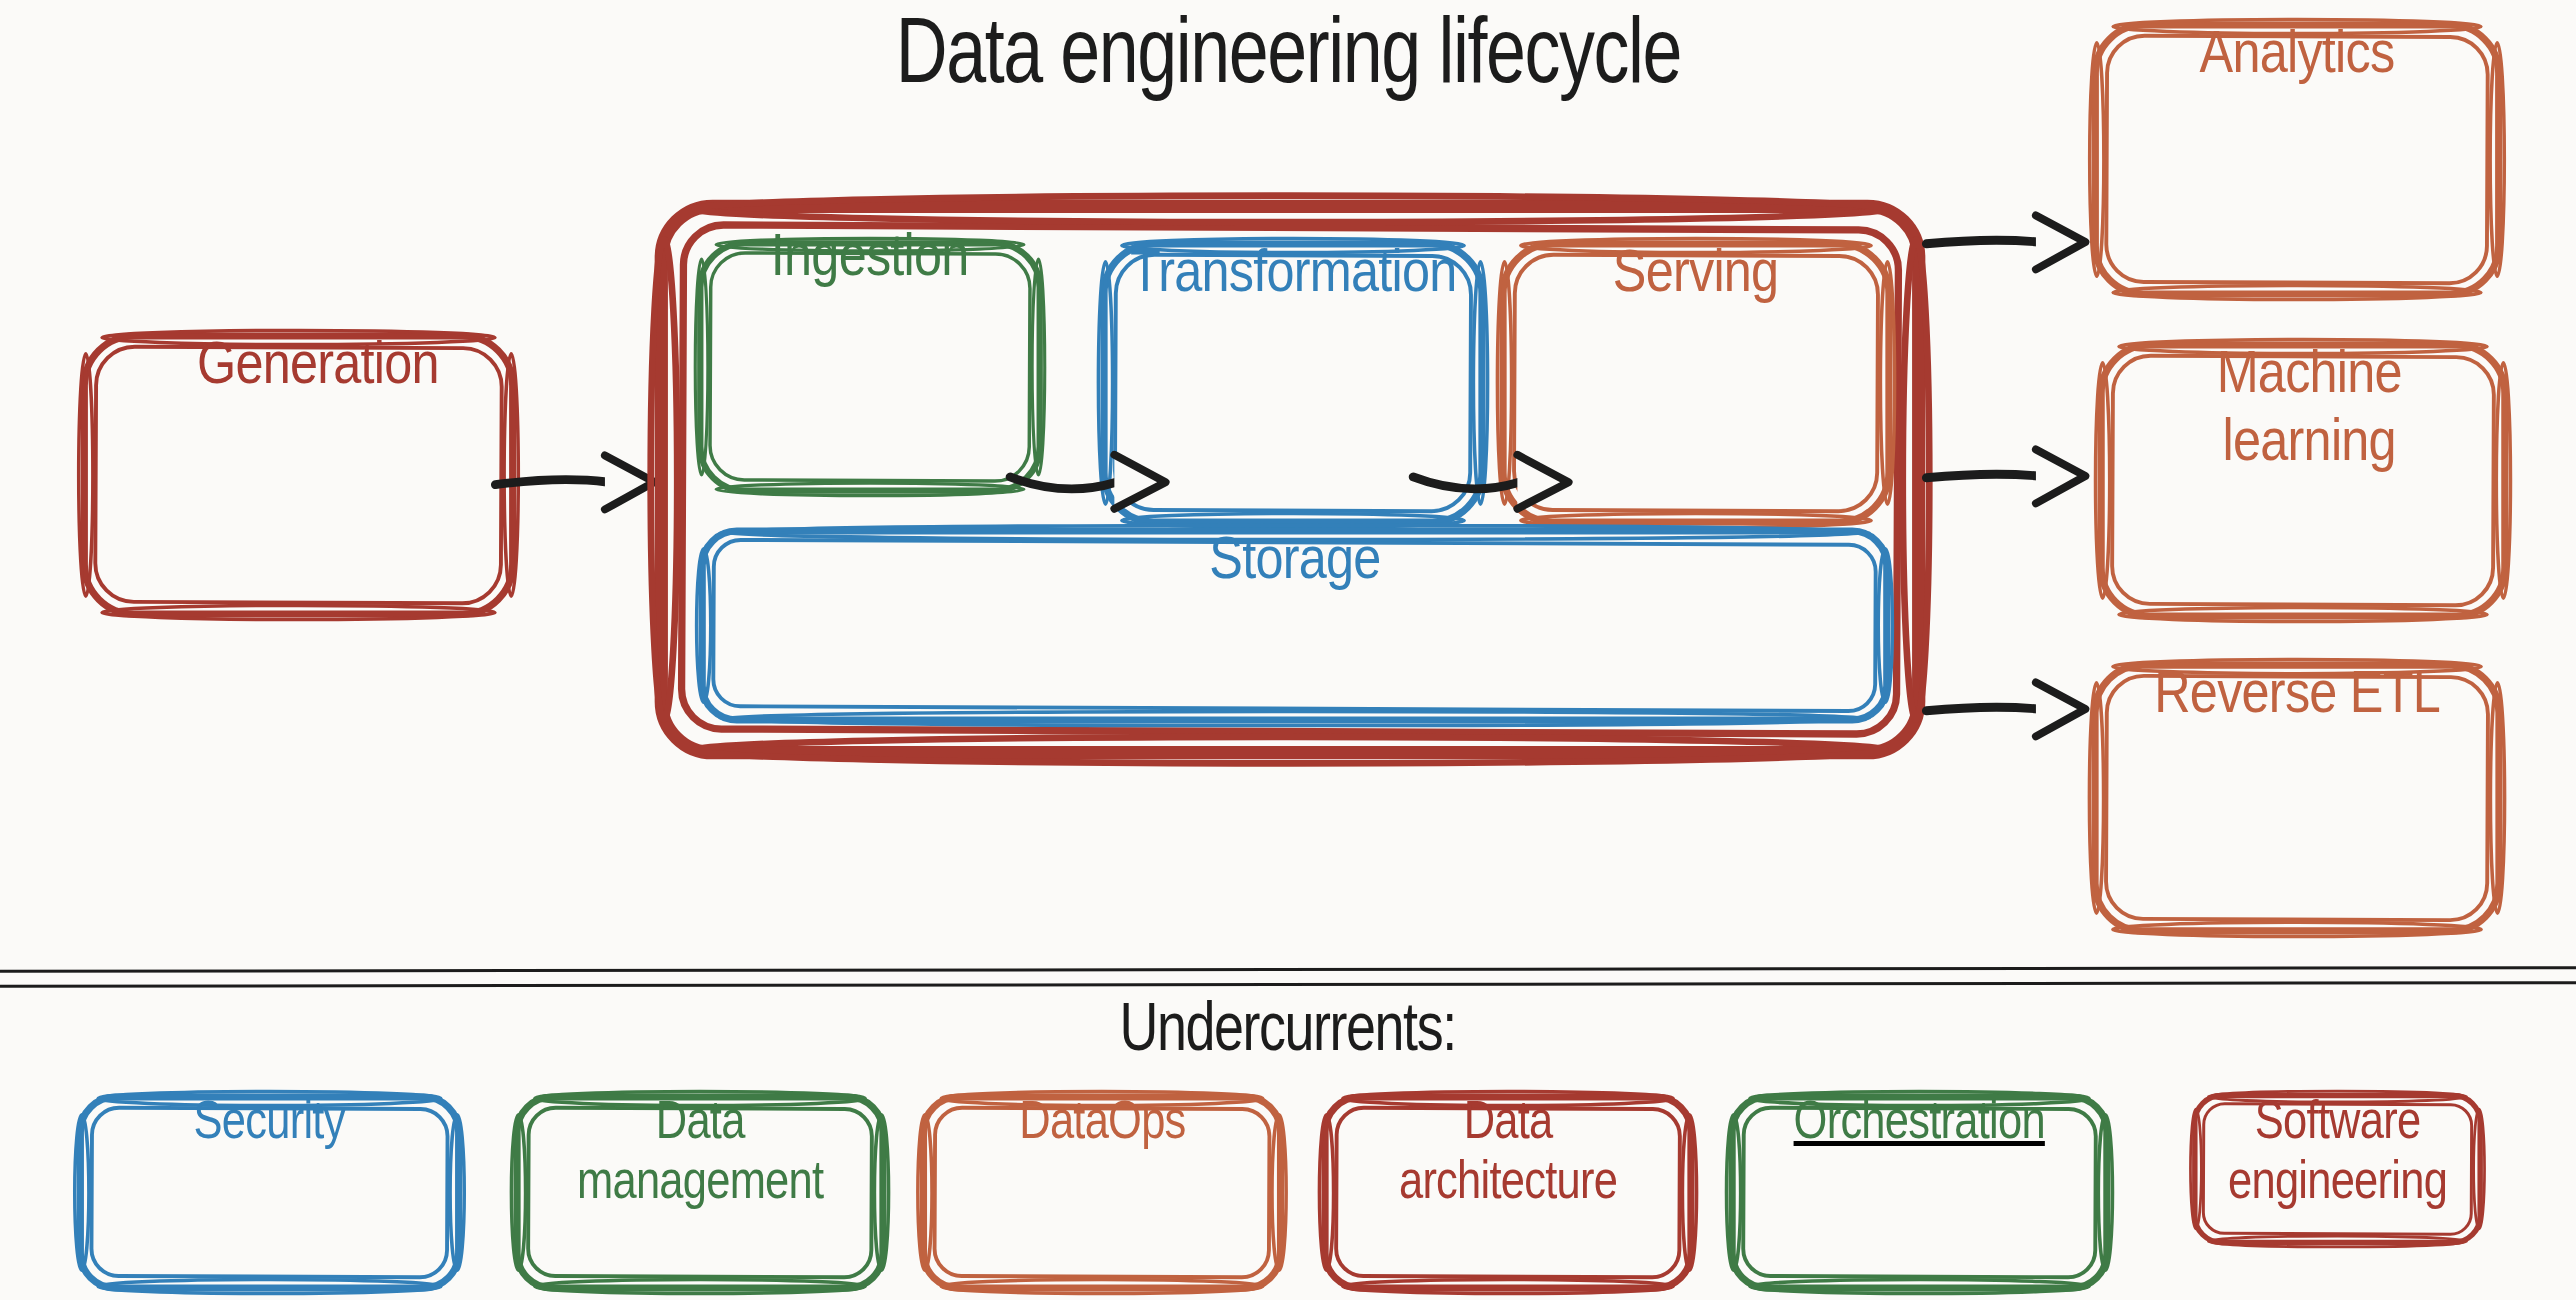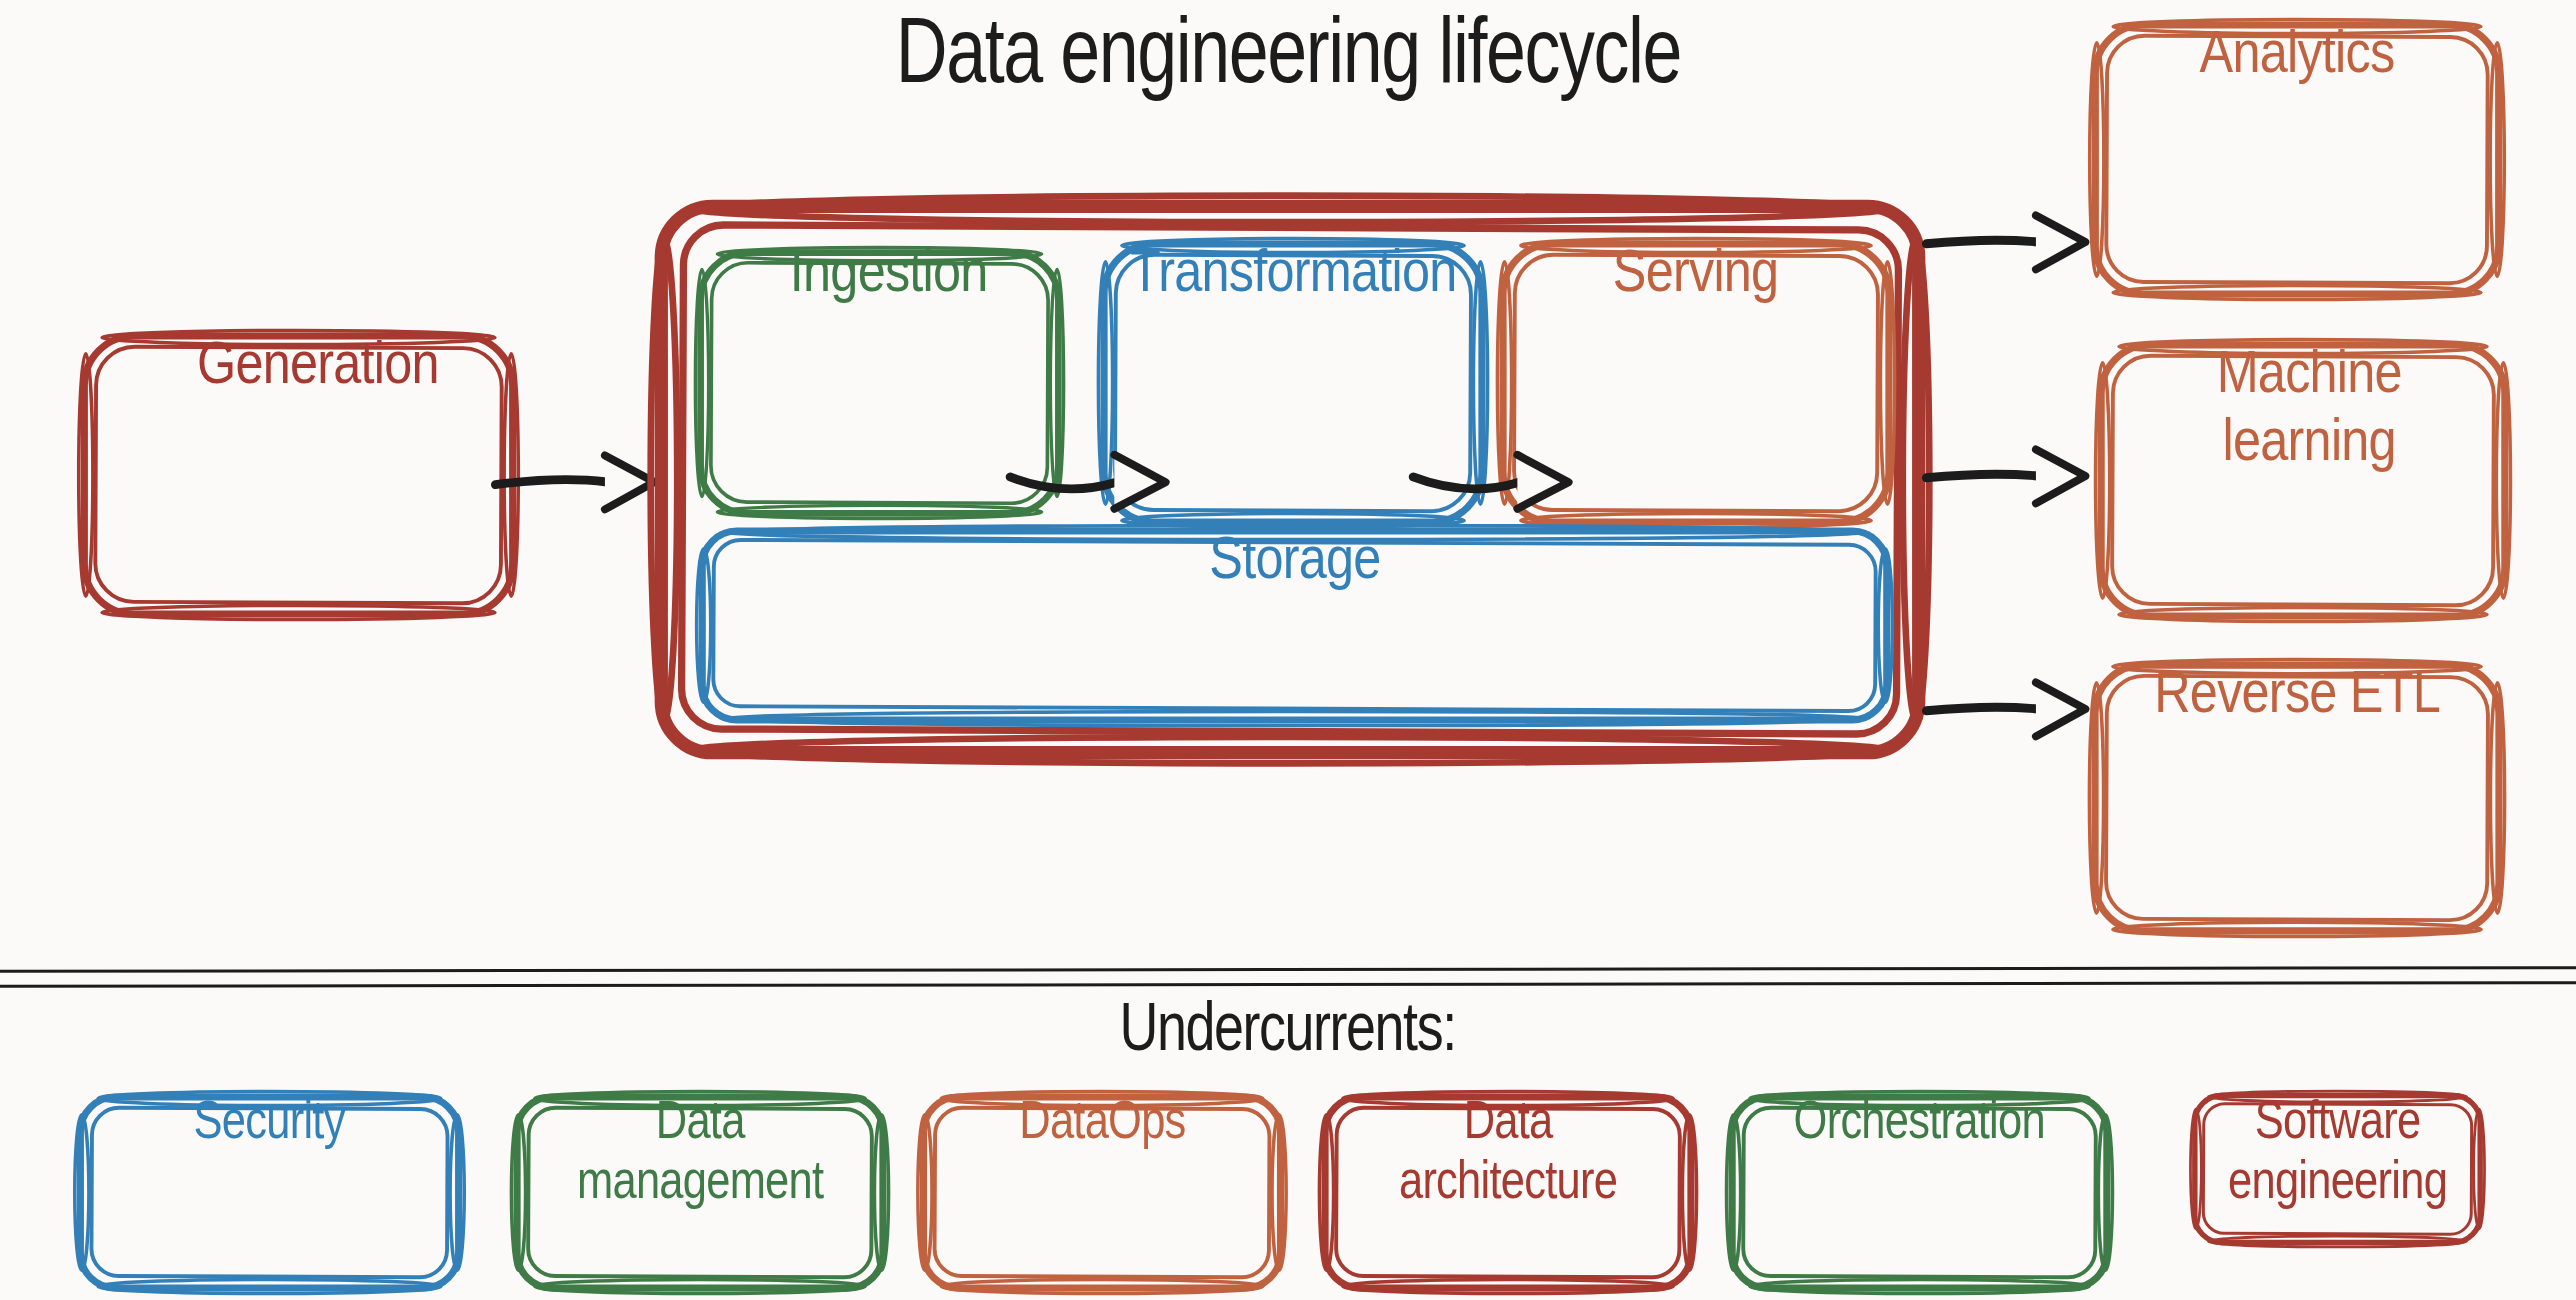"Ingestion" #ing { padding-left: 19px -> none; top: 237px -> 221px }
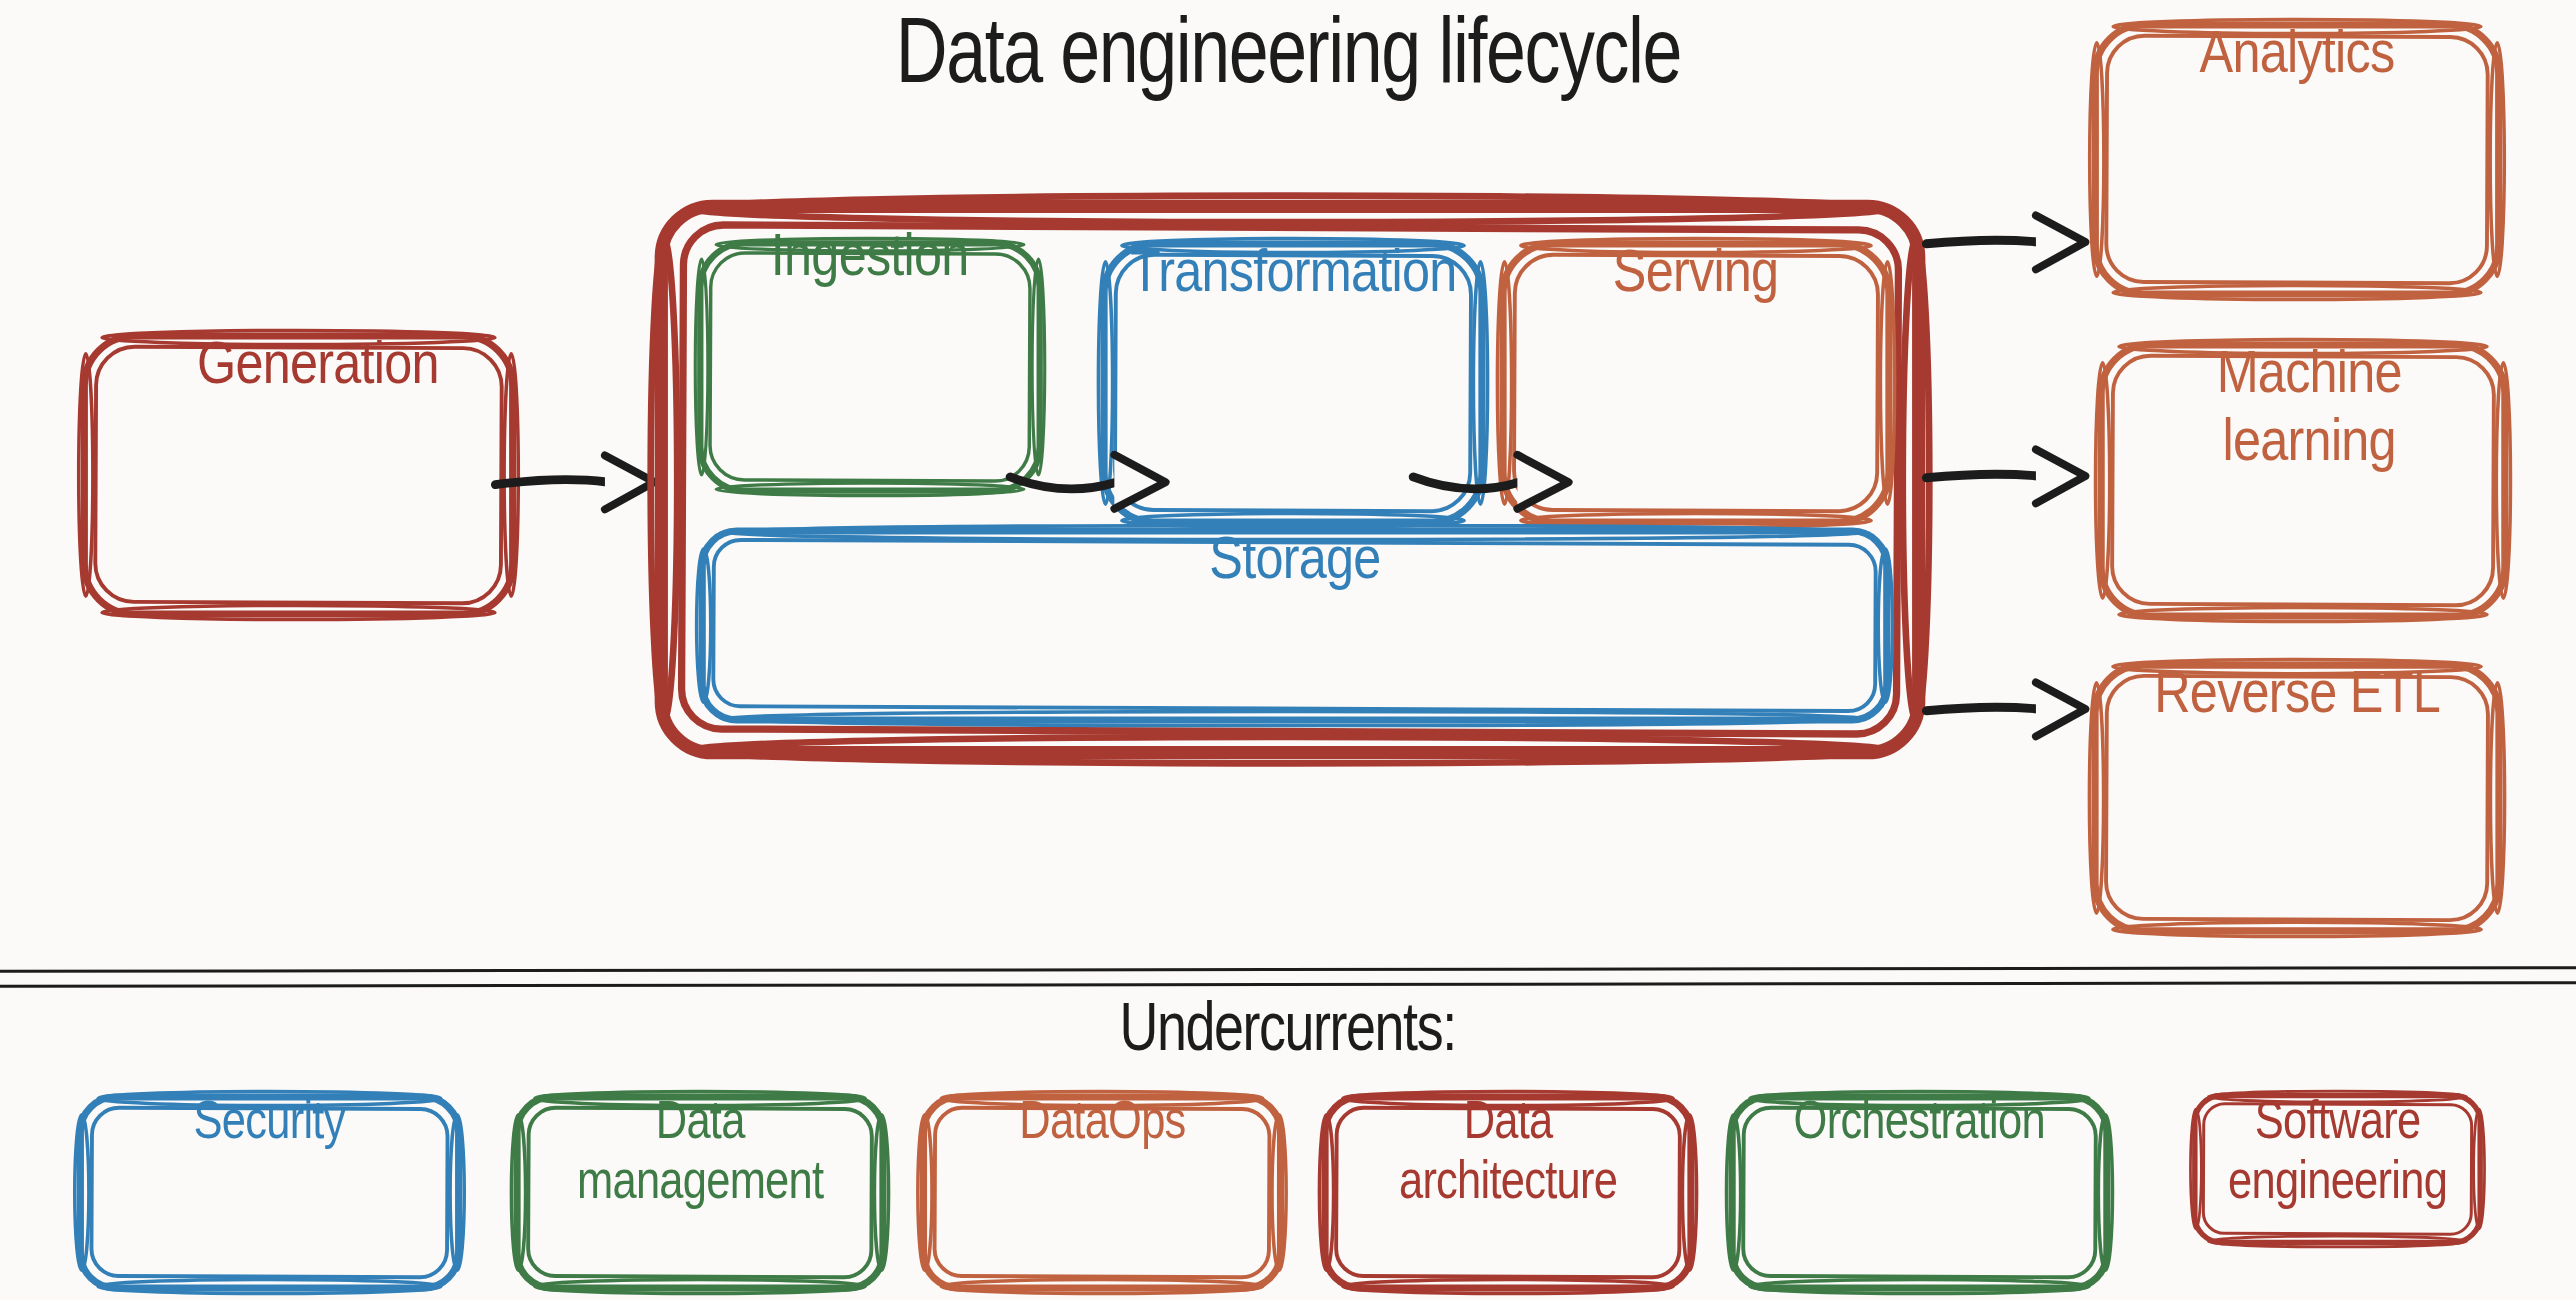"Orchestration" #u4 { text-decoration: none -> underline }
